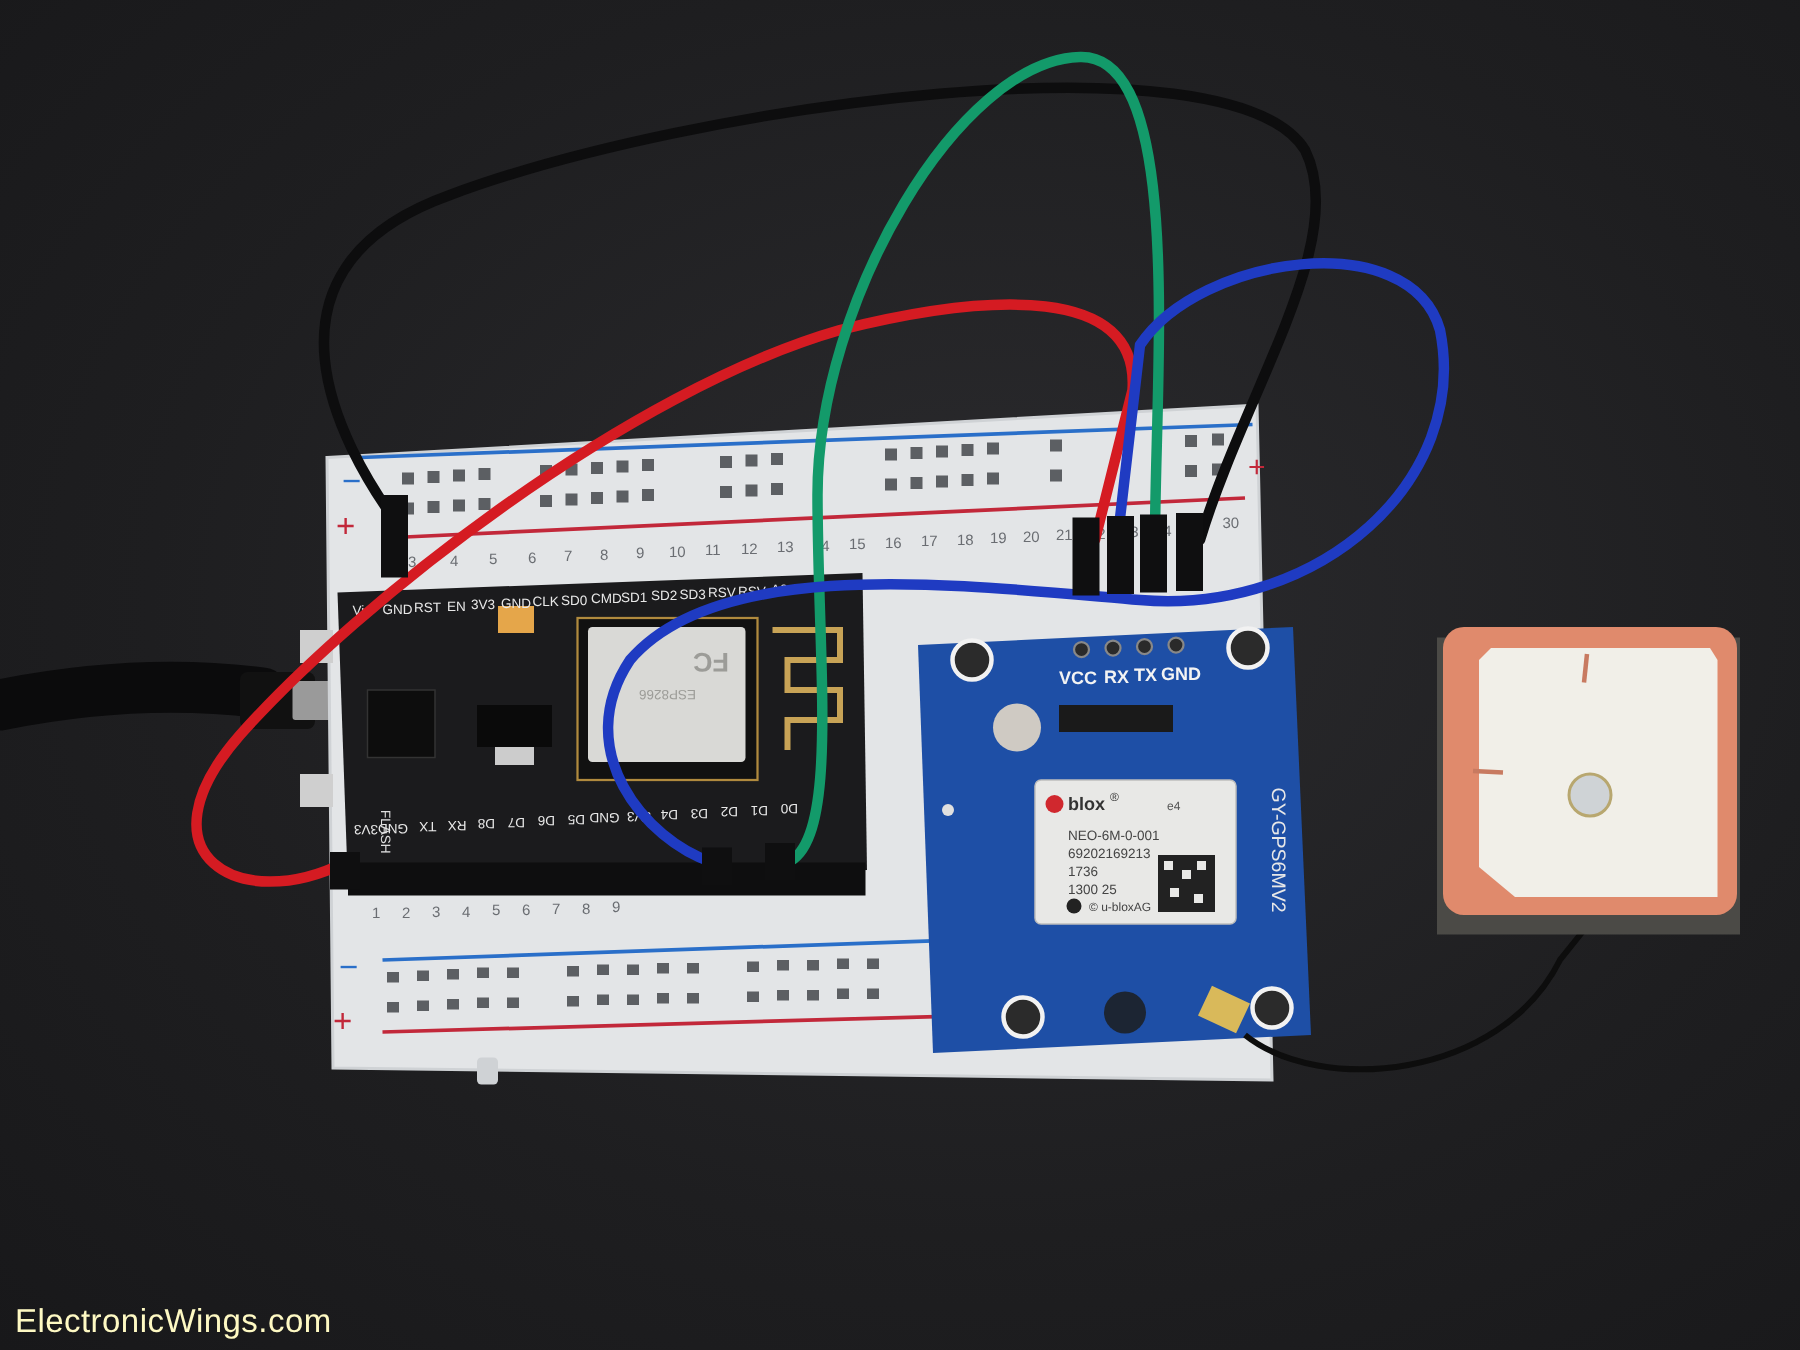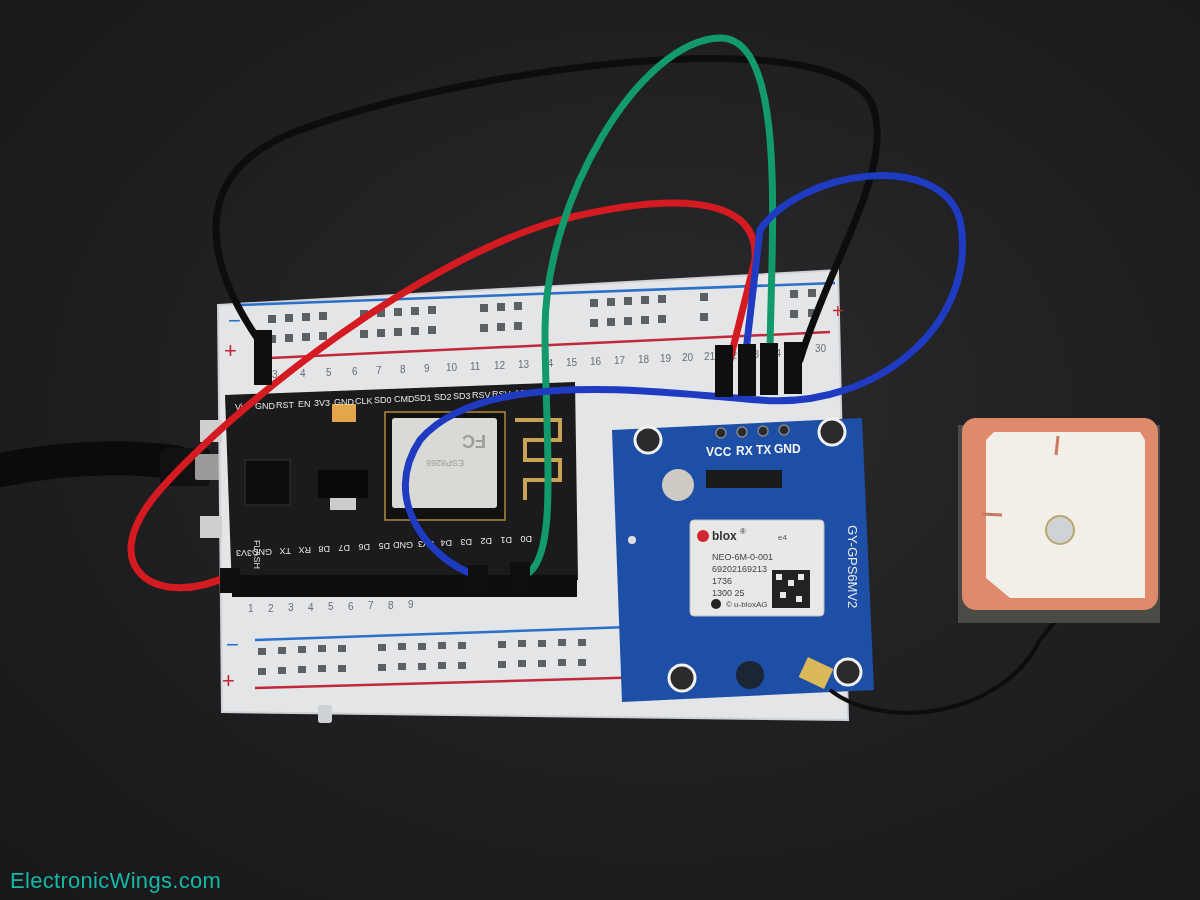"ElectronicWings.com" .watermark { color: #14b8a6 -> #fef9c3 }
